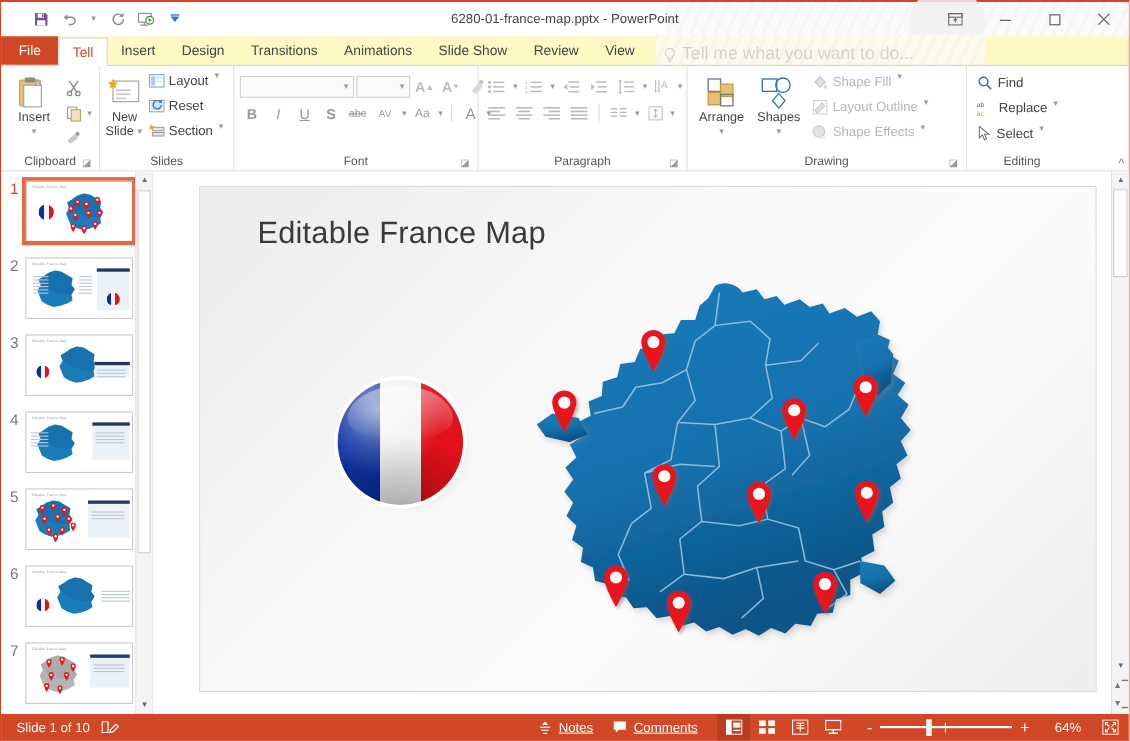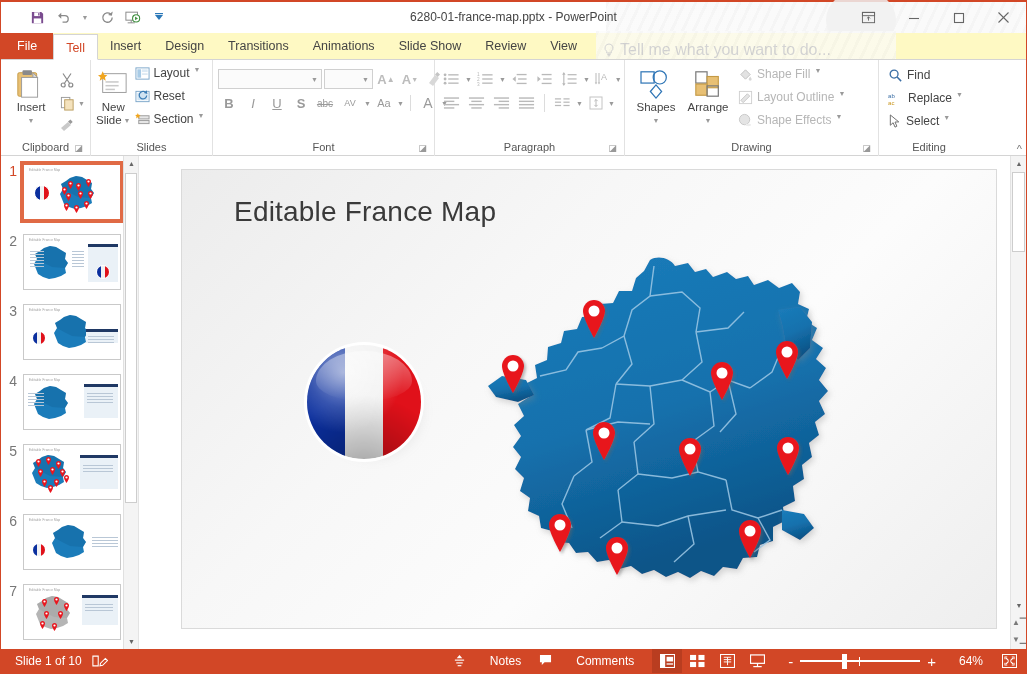"Shapes" div.big-btn { order: before "Arrange" -> after "Arrange" }
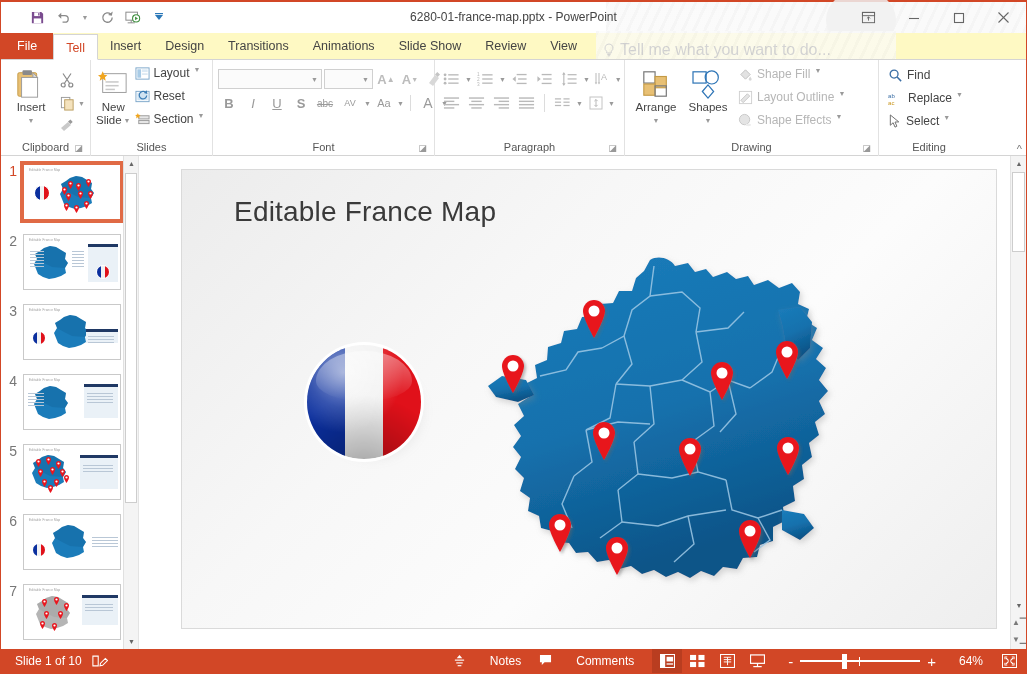"Notes" .sb-item { align-items: flex-start -> center; gap: 24px -> 6px; text-decoration: none -> underline }
